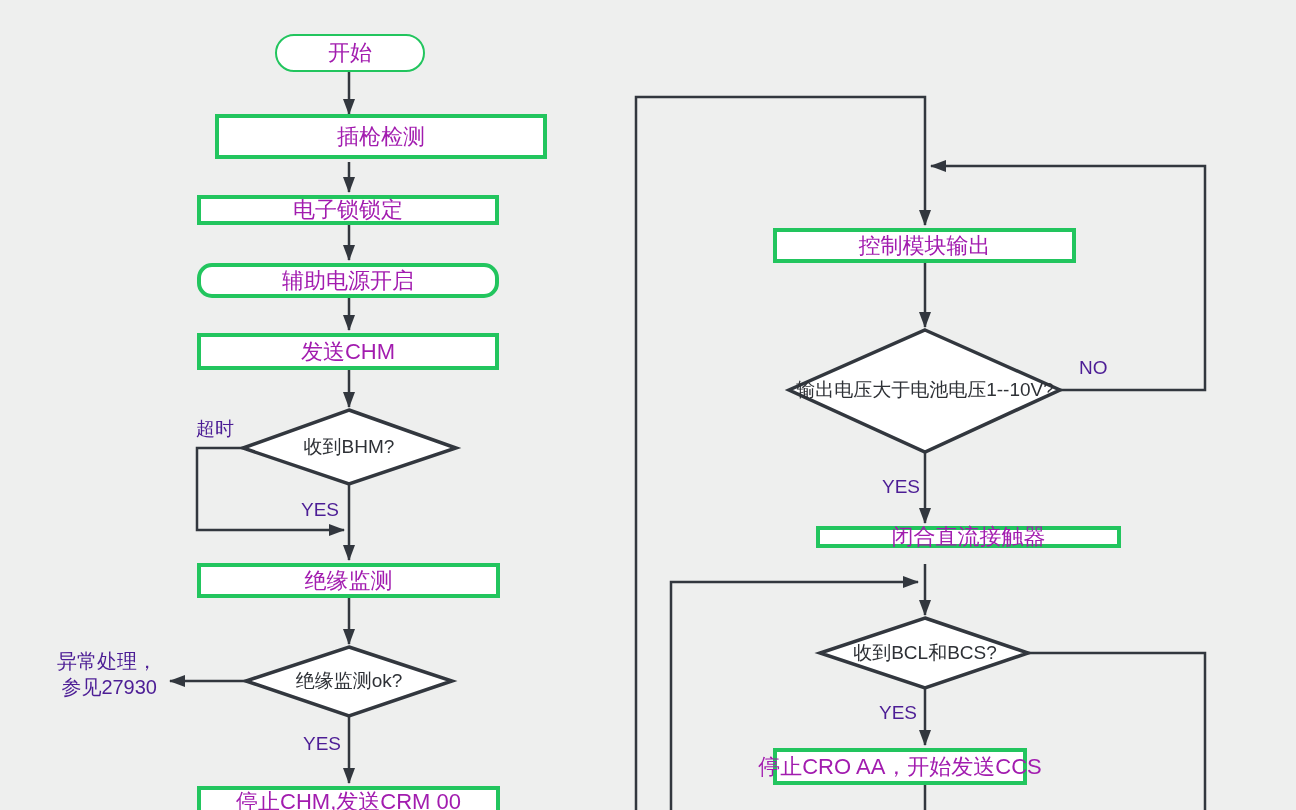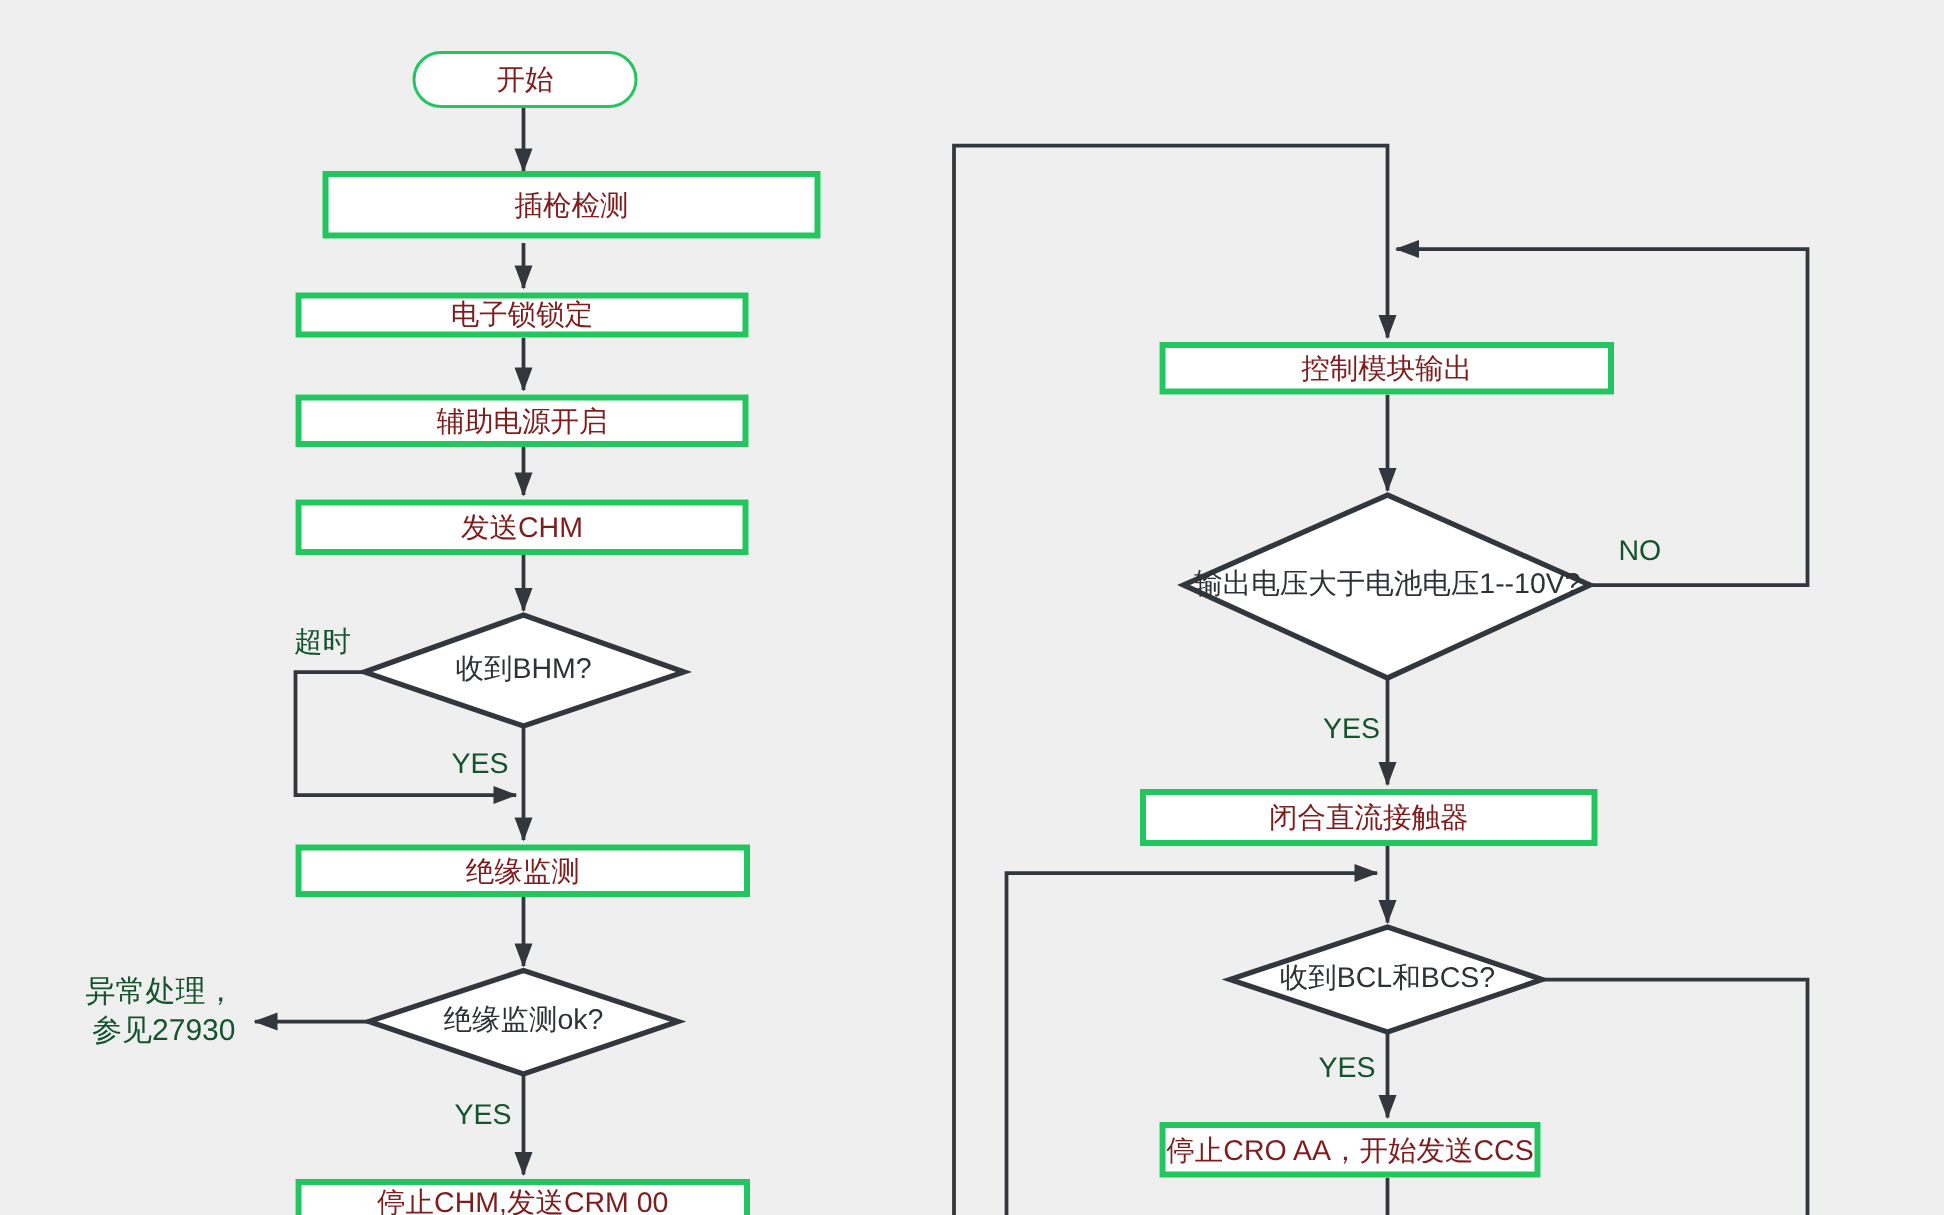"开始" .node { color: #7f1d1d -> #a21caf; font-size: 19px -> 22px }
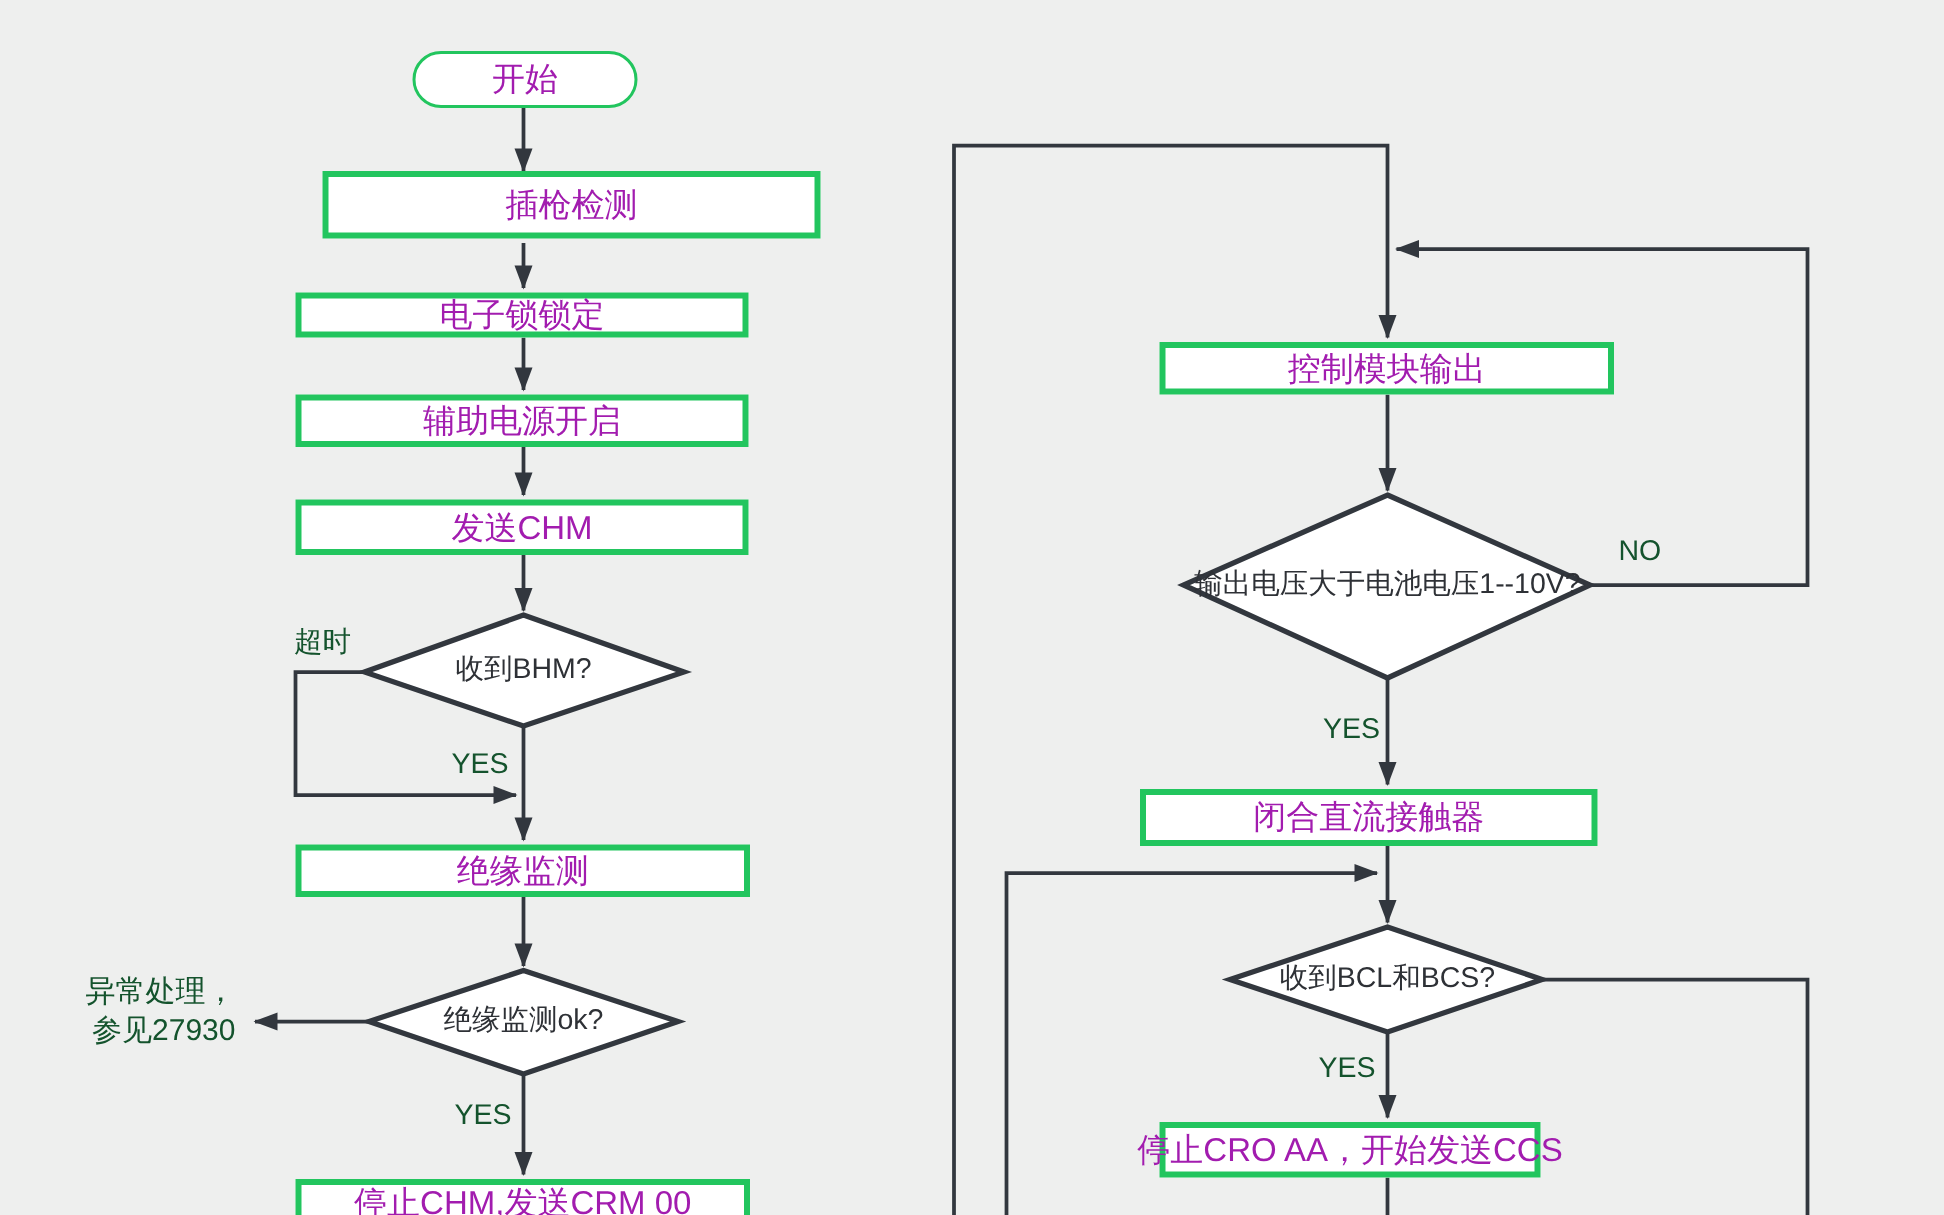"辅助电源开启" div.node { border-radius: none -> 15px }
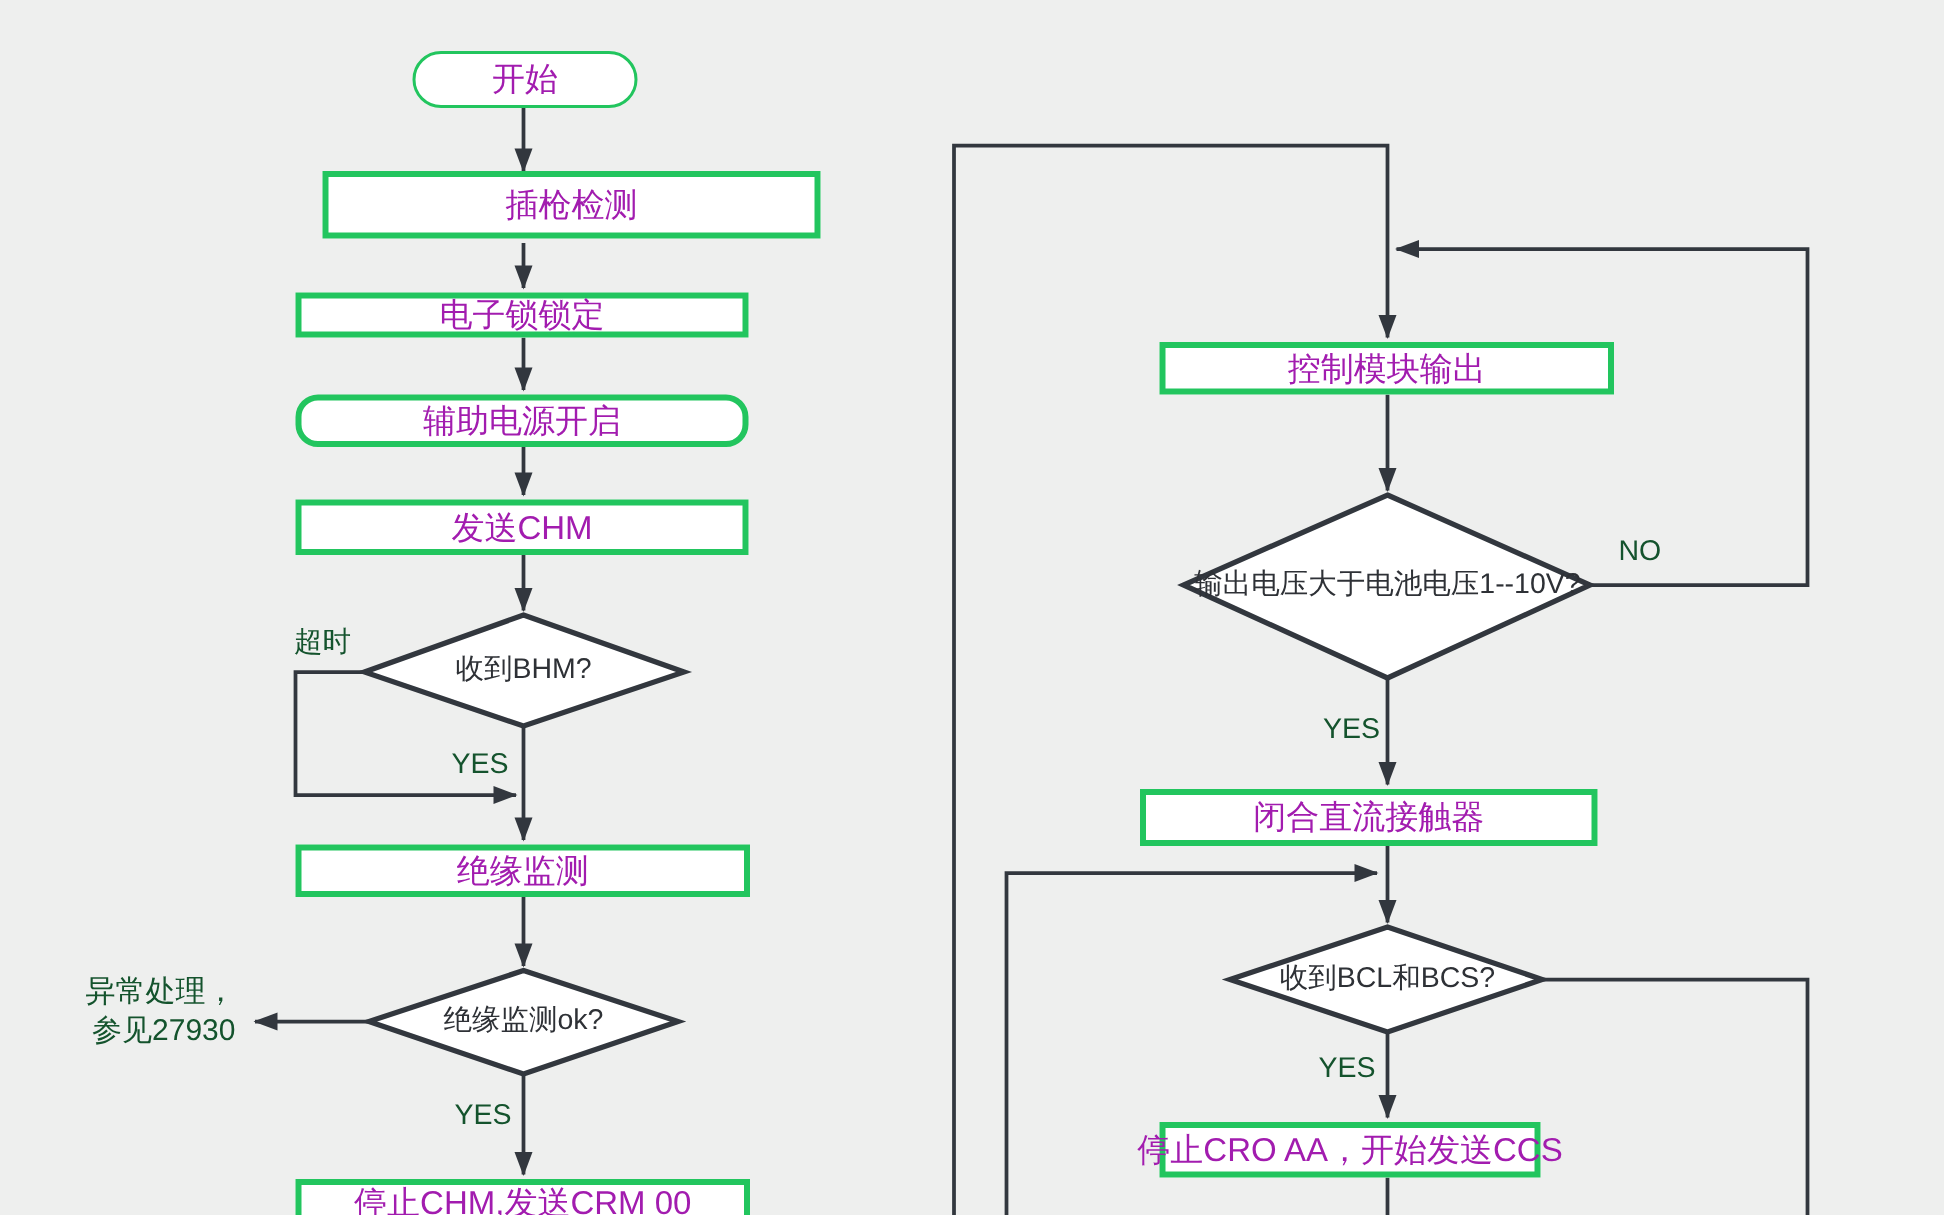"NO" .elabel { color: #14532d -> #4c1d95 }
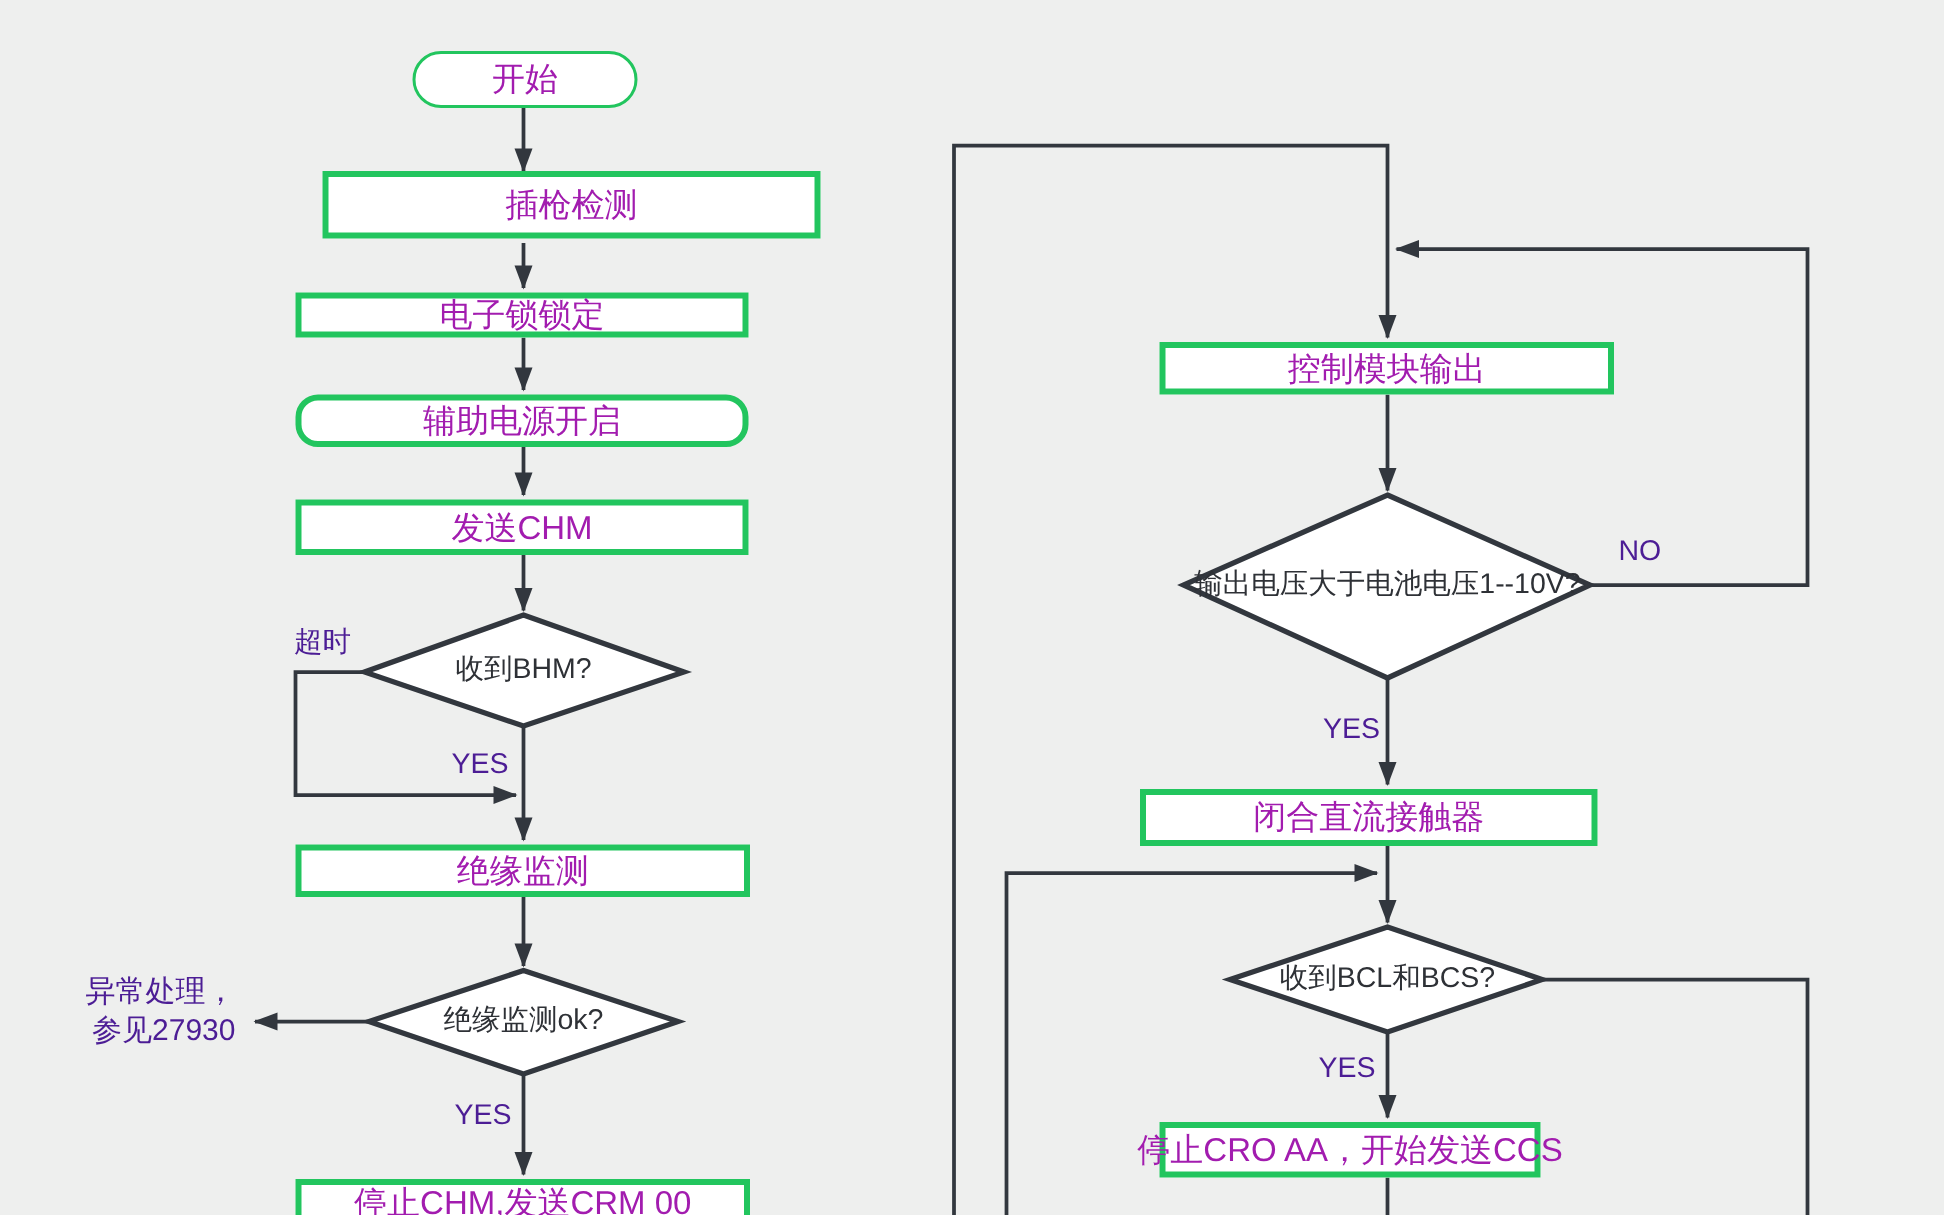"闭合直流接触器" div.node { height: 38px -> 22px; left: 760px -> 816px }
